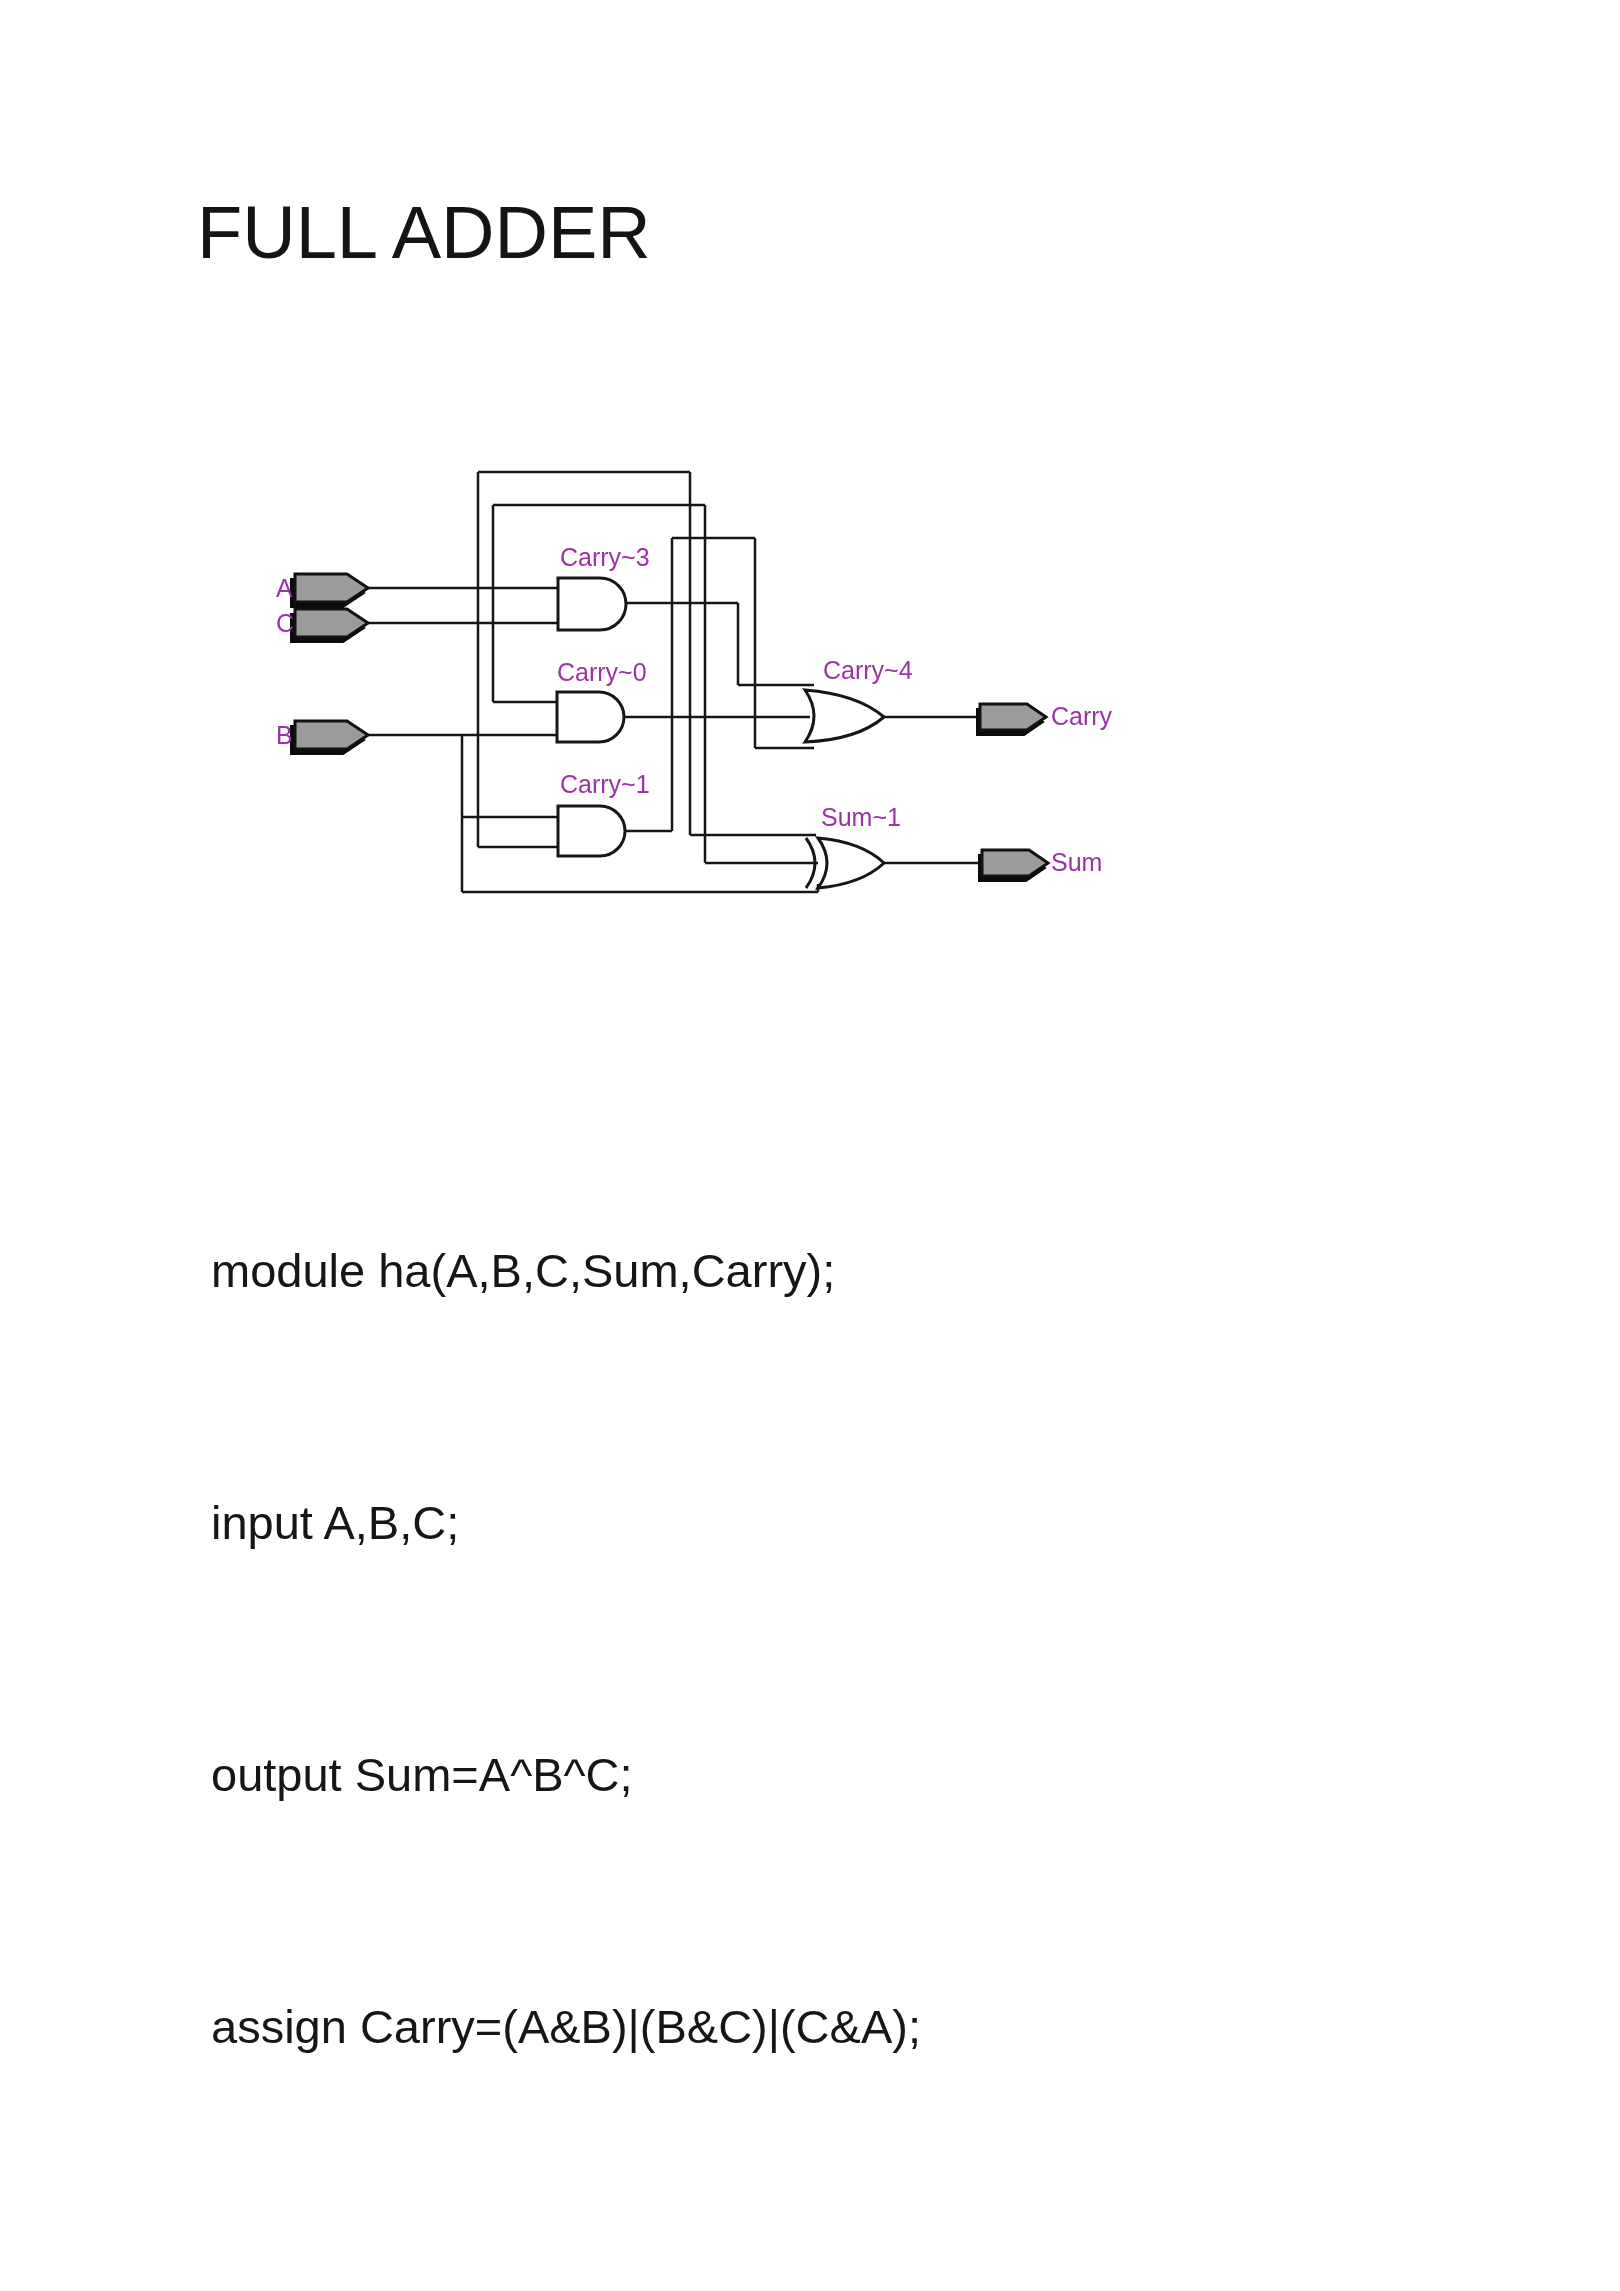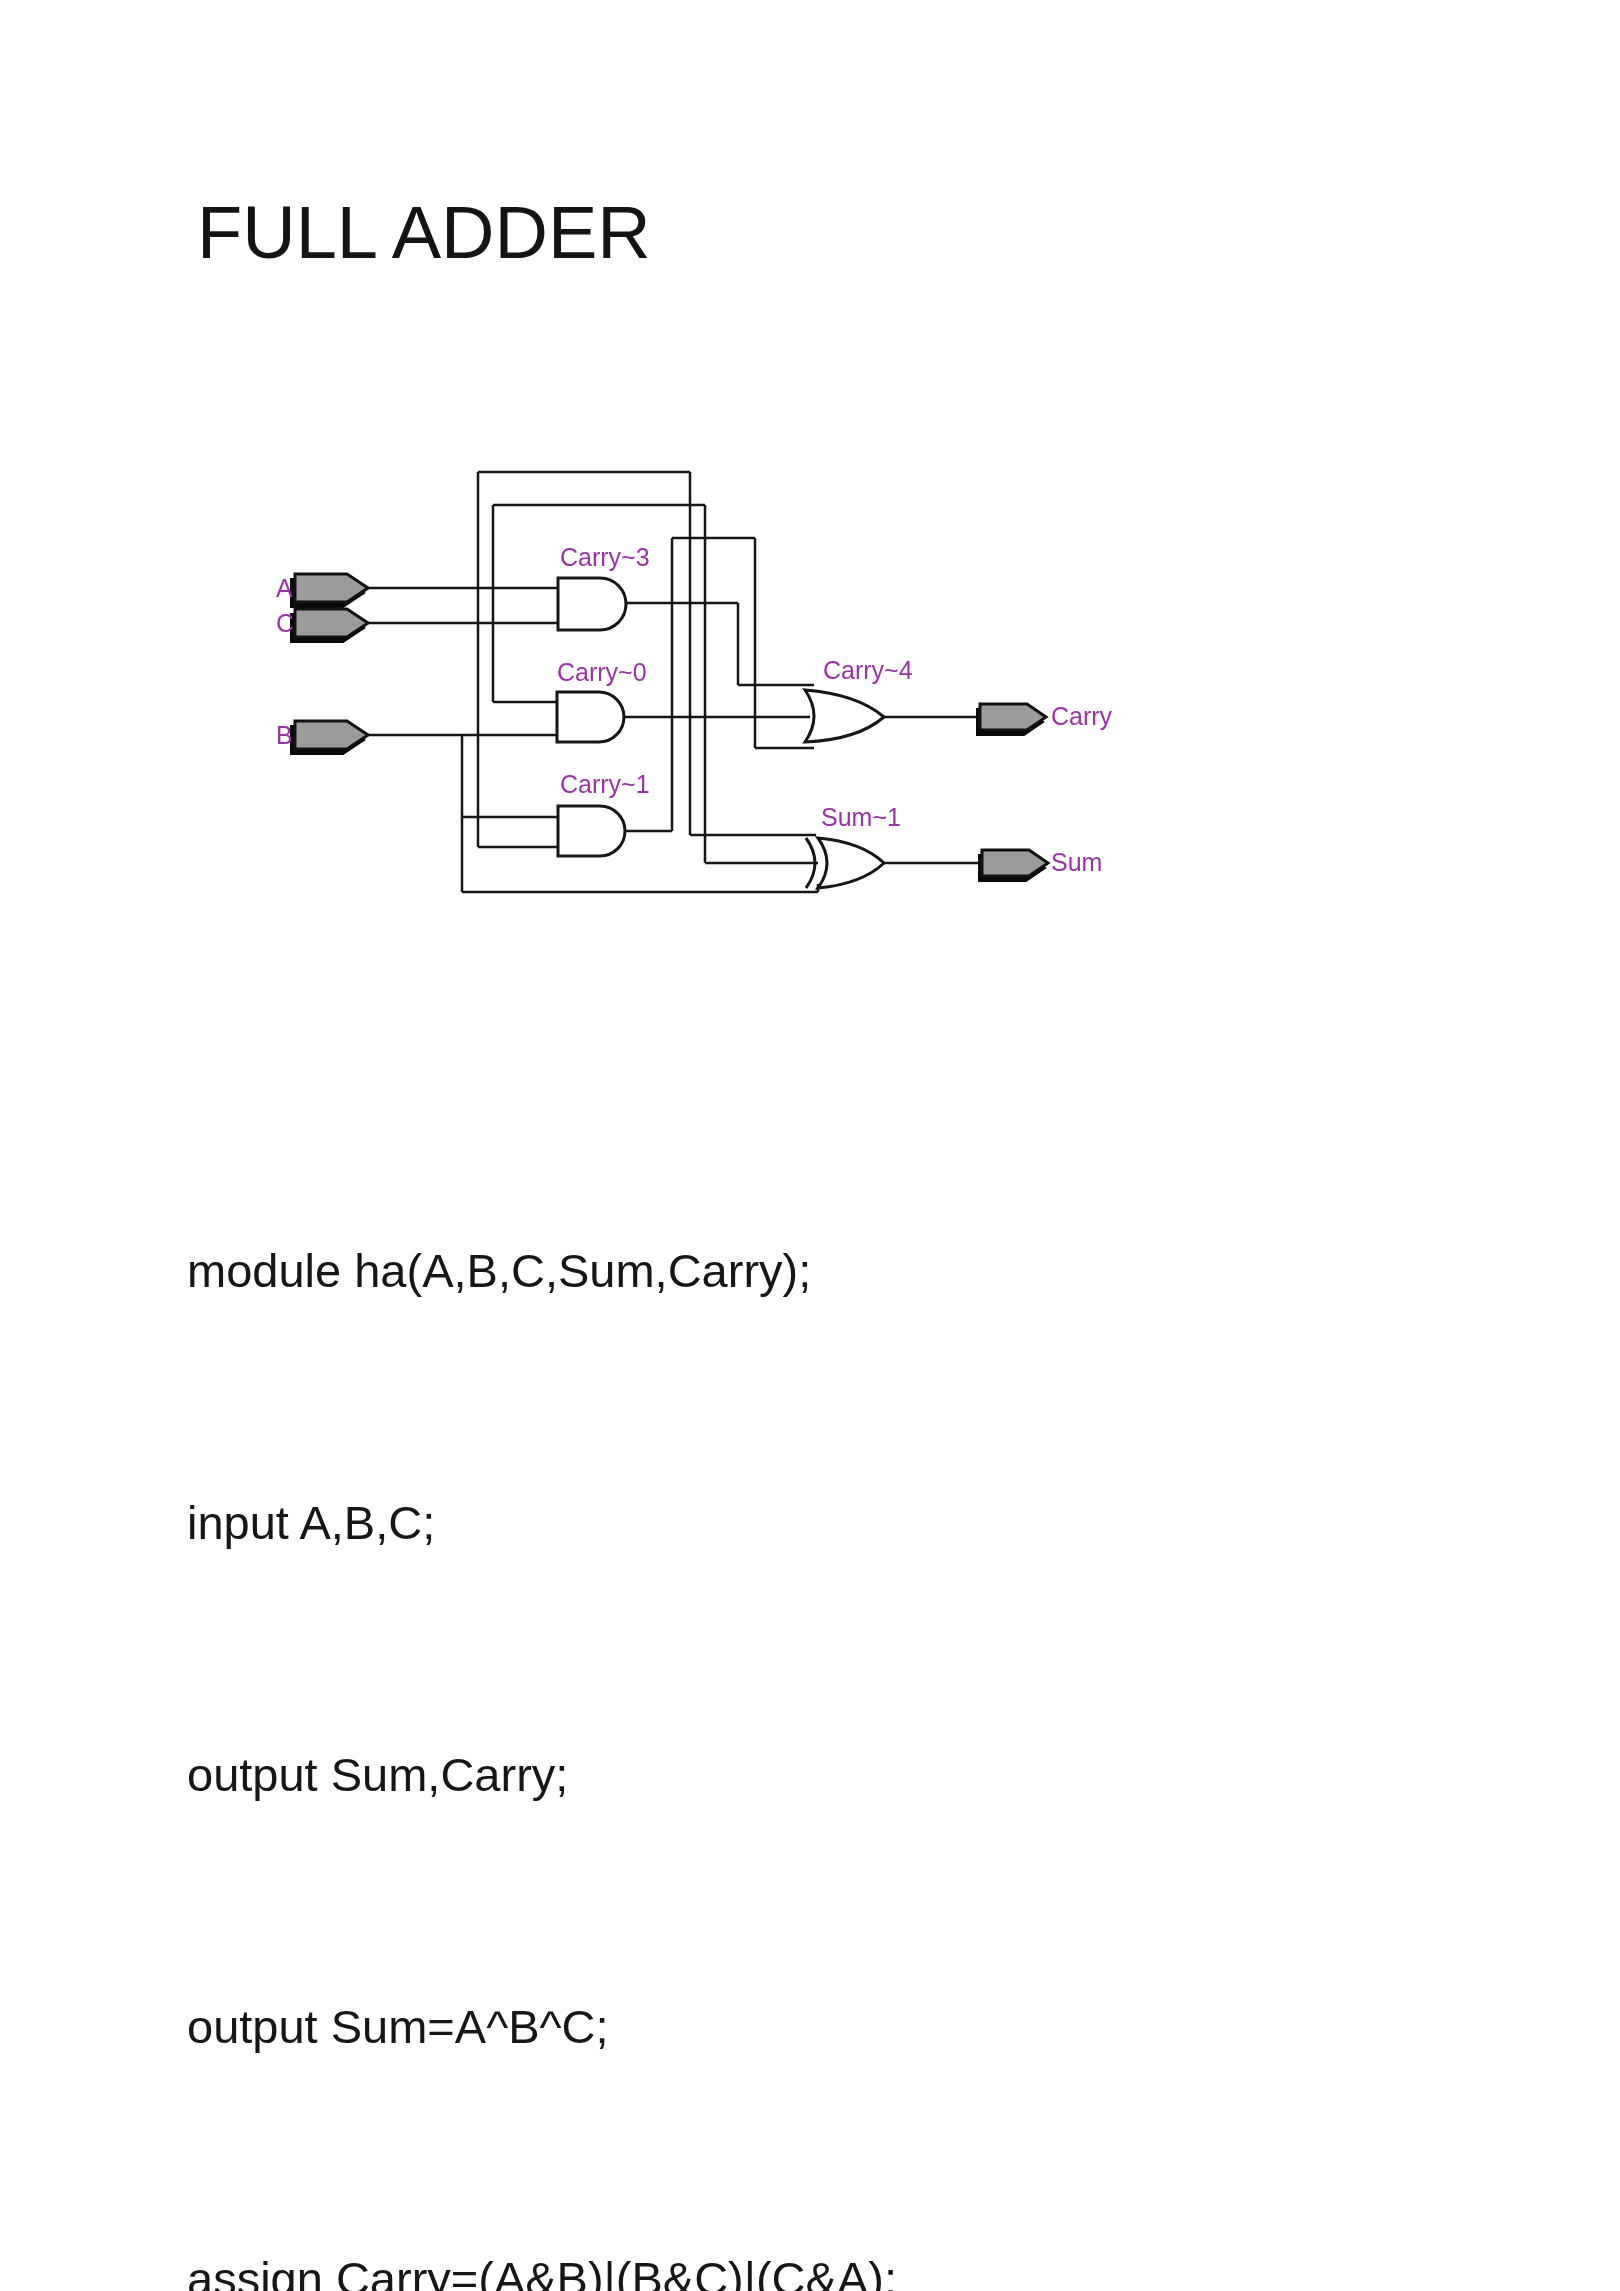"module ha(A,B,C,Sum,Carry);" .code-line { margin-left: none -> 24px }
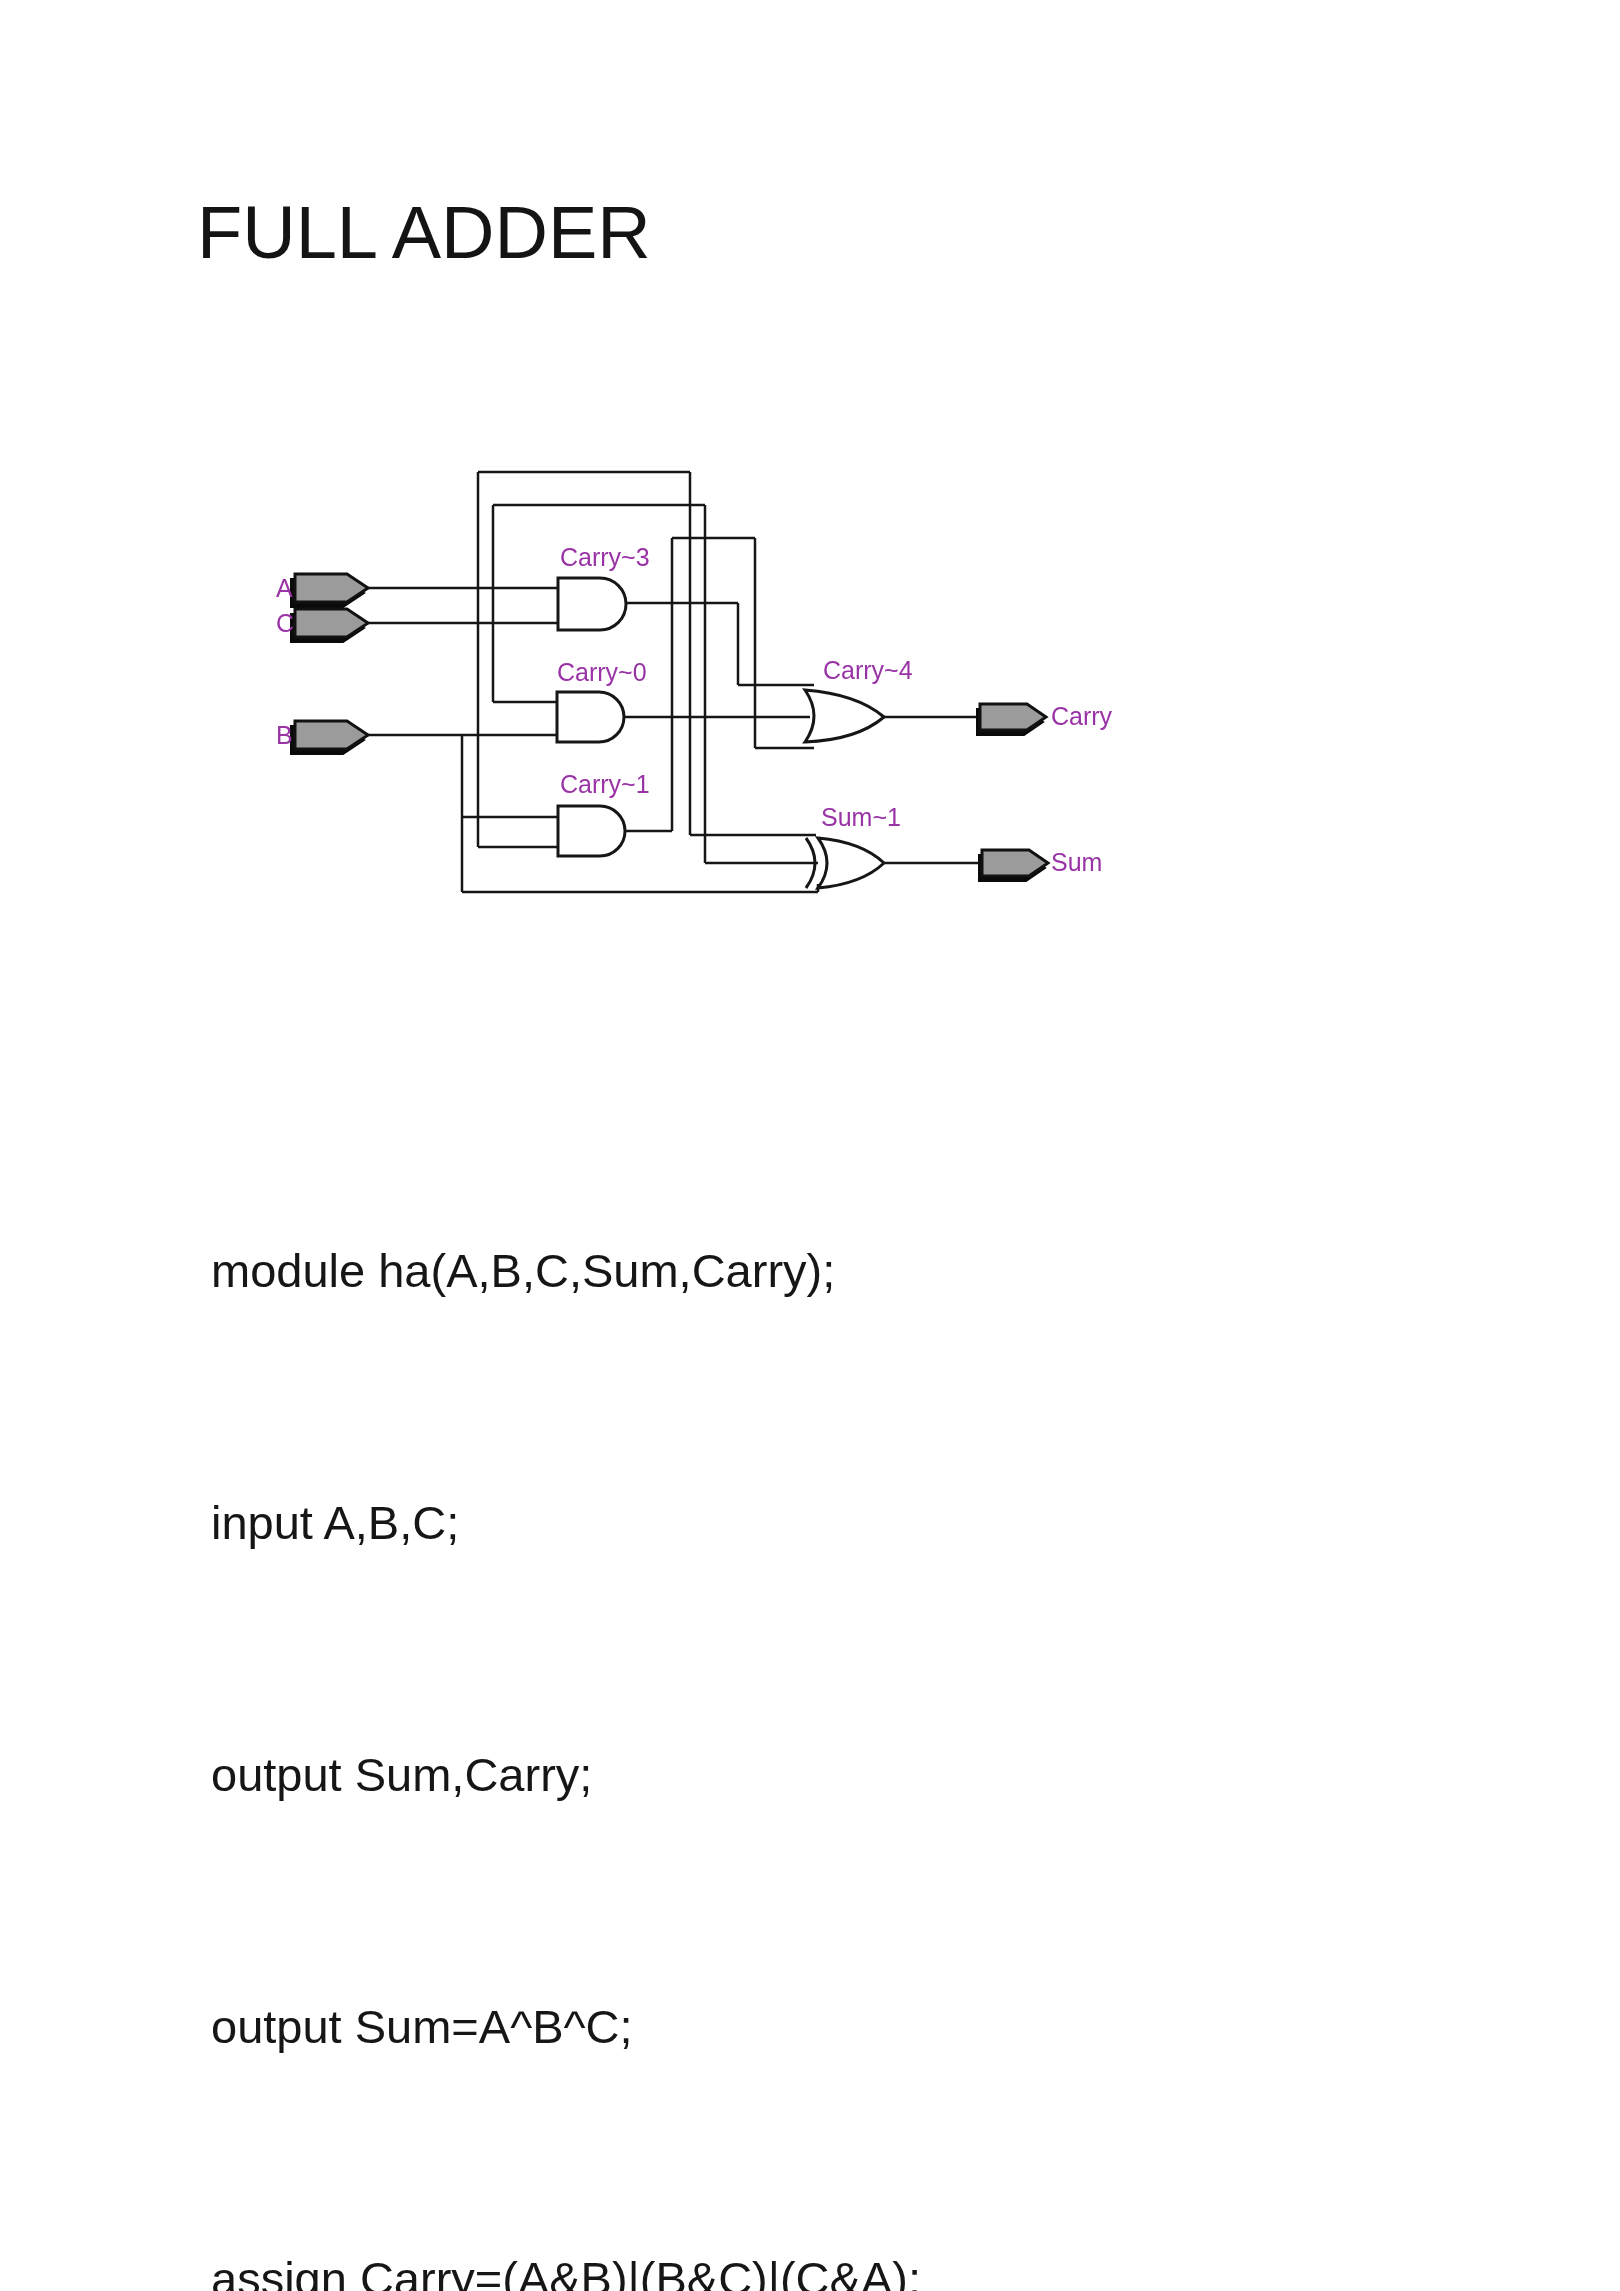"output Sum,Carry;" div.code-line { html: <div>output Sum,Carry;</div> -> none }
